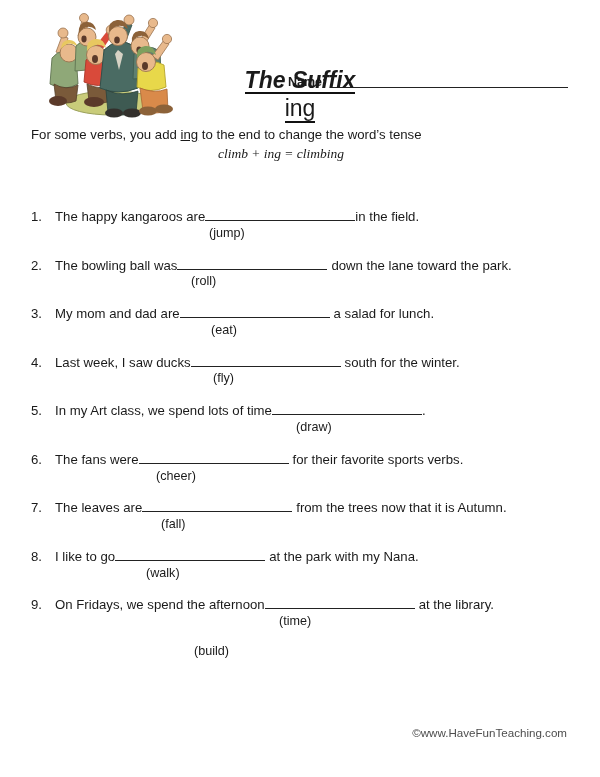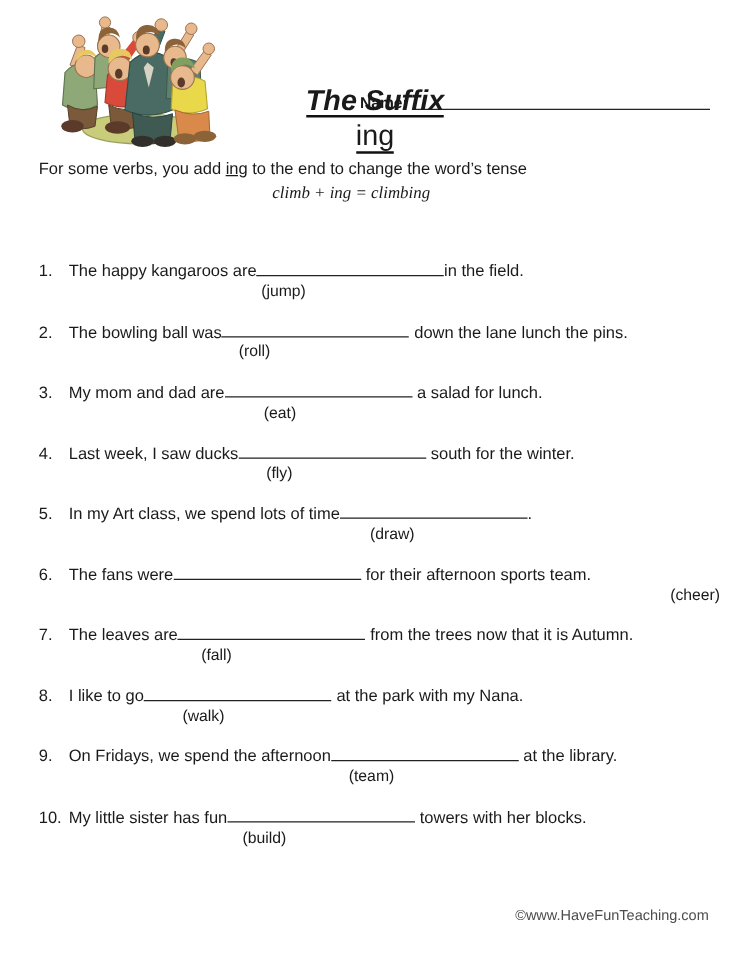"down the lane lunch the" span.post-sp { text: lunch the pins -> toward the park }
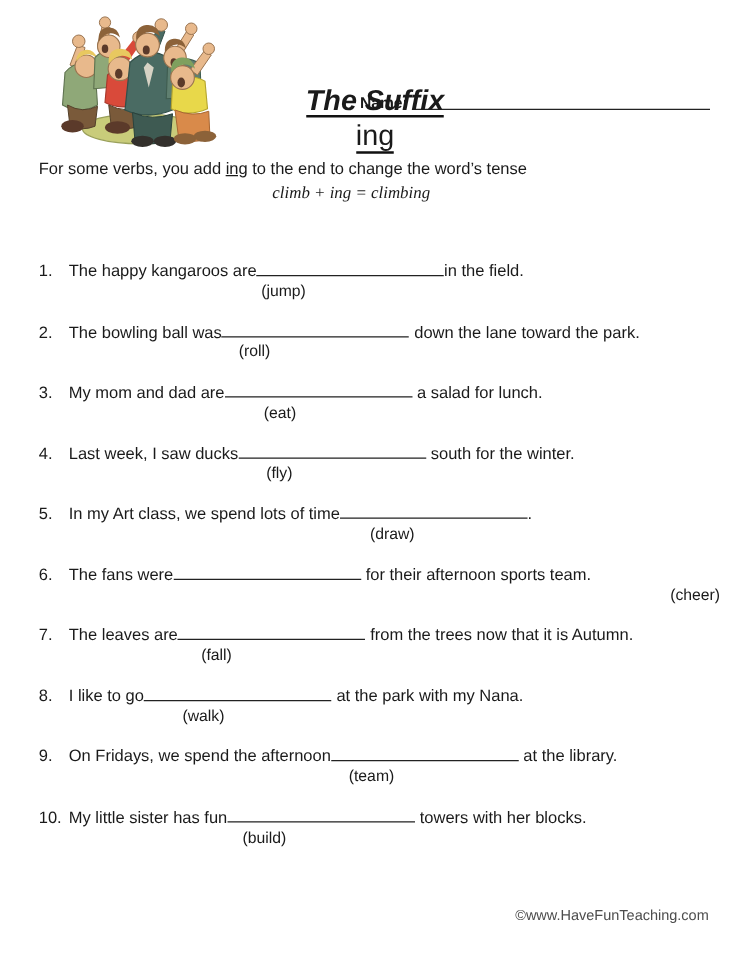"for their afternoon sports team." span.post-sp { text: afternoon sports team -> favorite sports verbs }
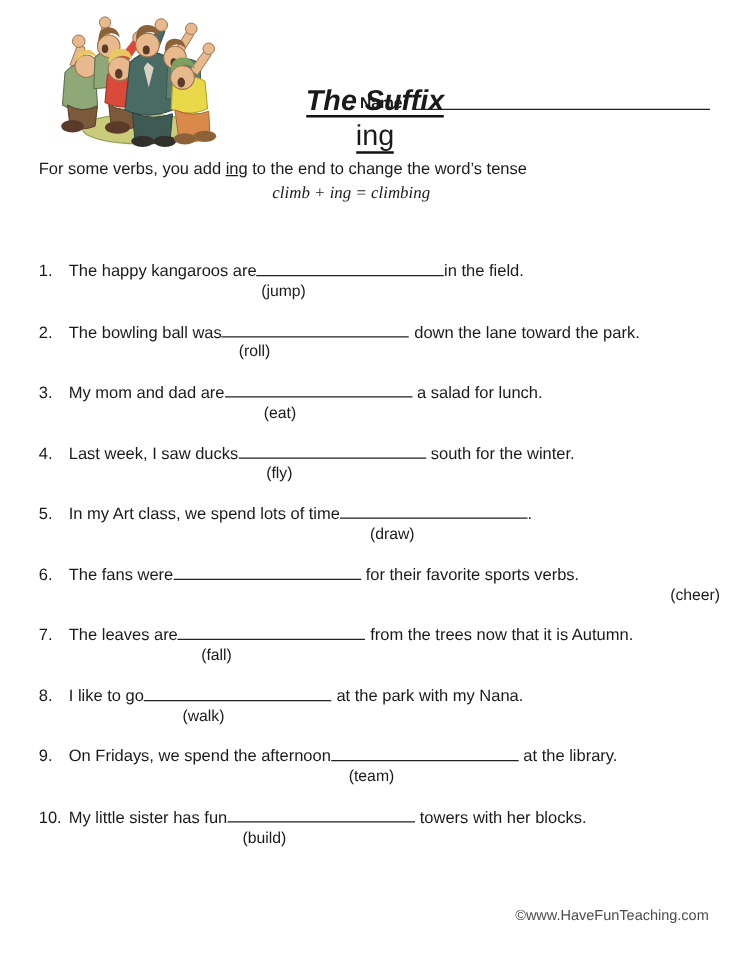"(cheer)" div.hint { text-align: right -> none }
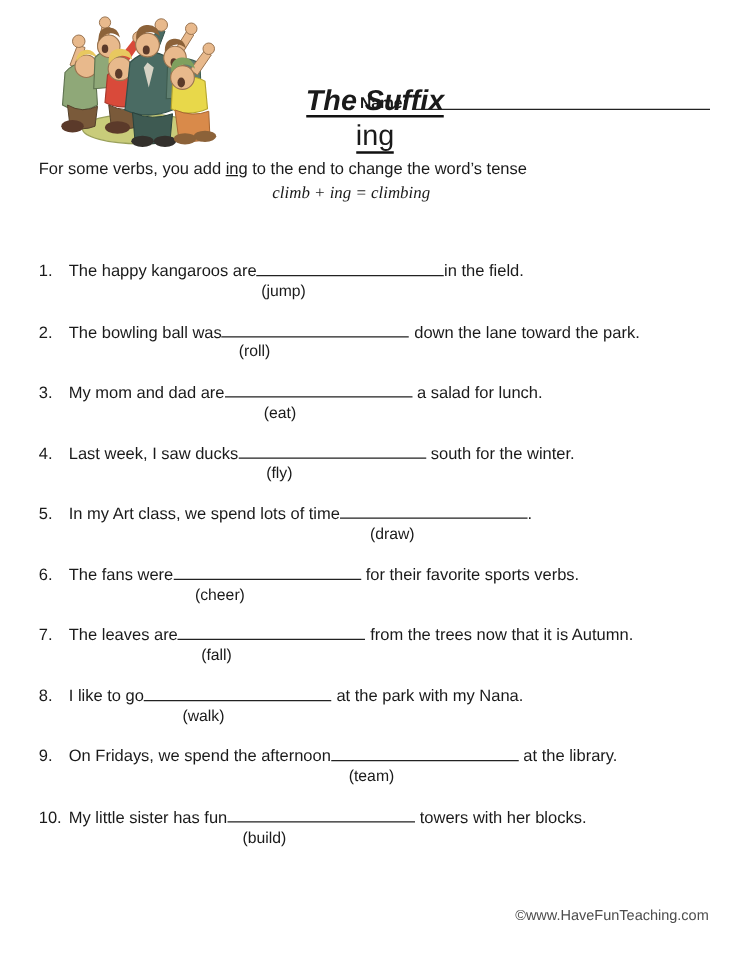"(team)" div.hint { text: team -> time }
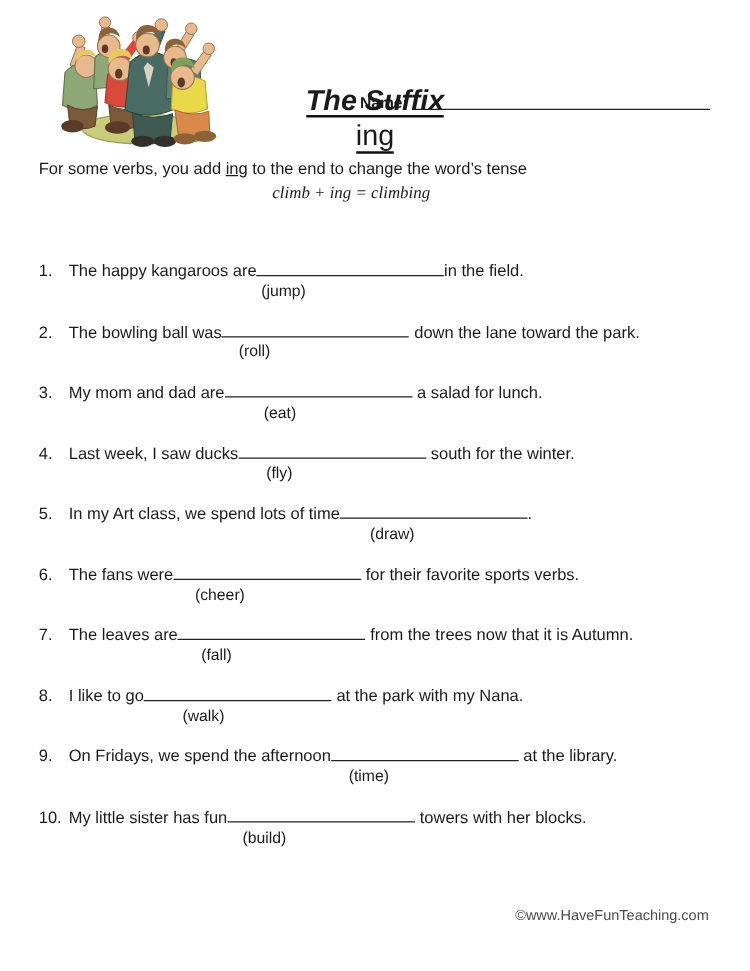"10." div.q-line { html: <div> <span>10.</span> <span>My little sister has fun </span> <span></span> <span>towers with her blocks.</span> </div> -> none }
